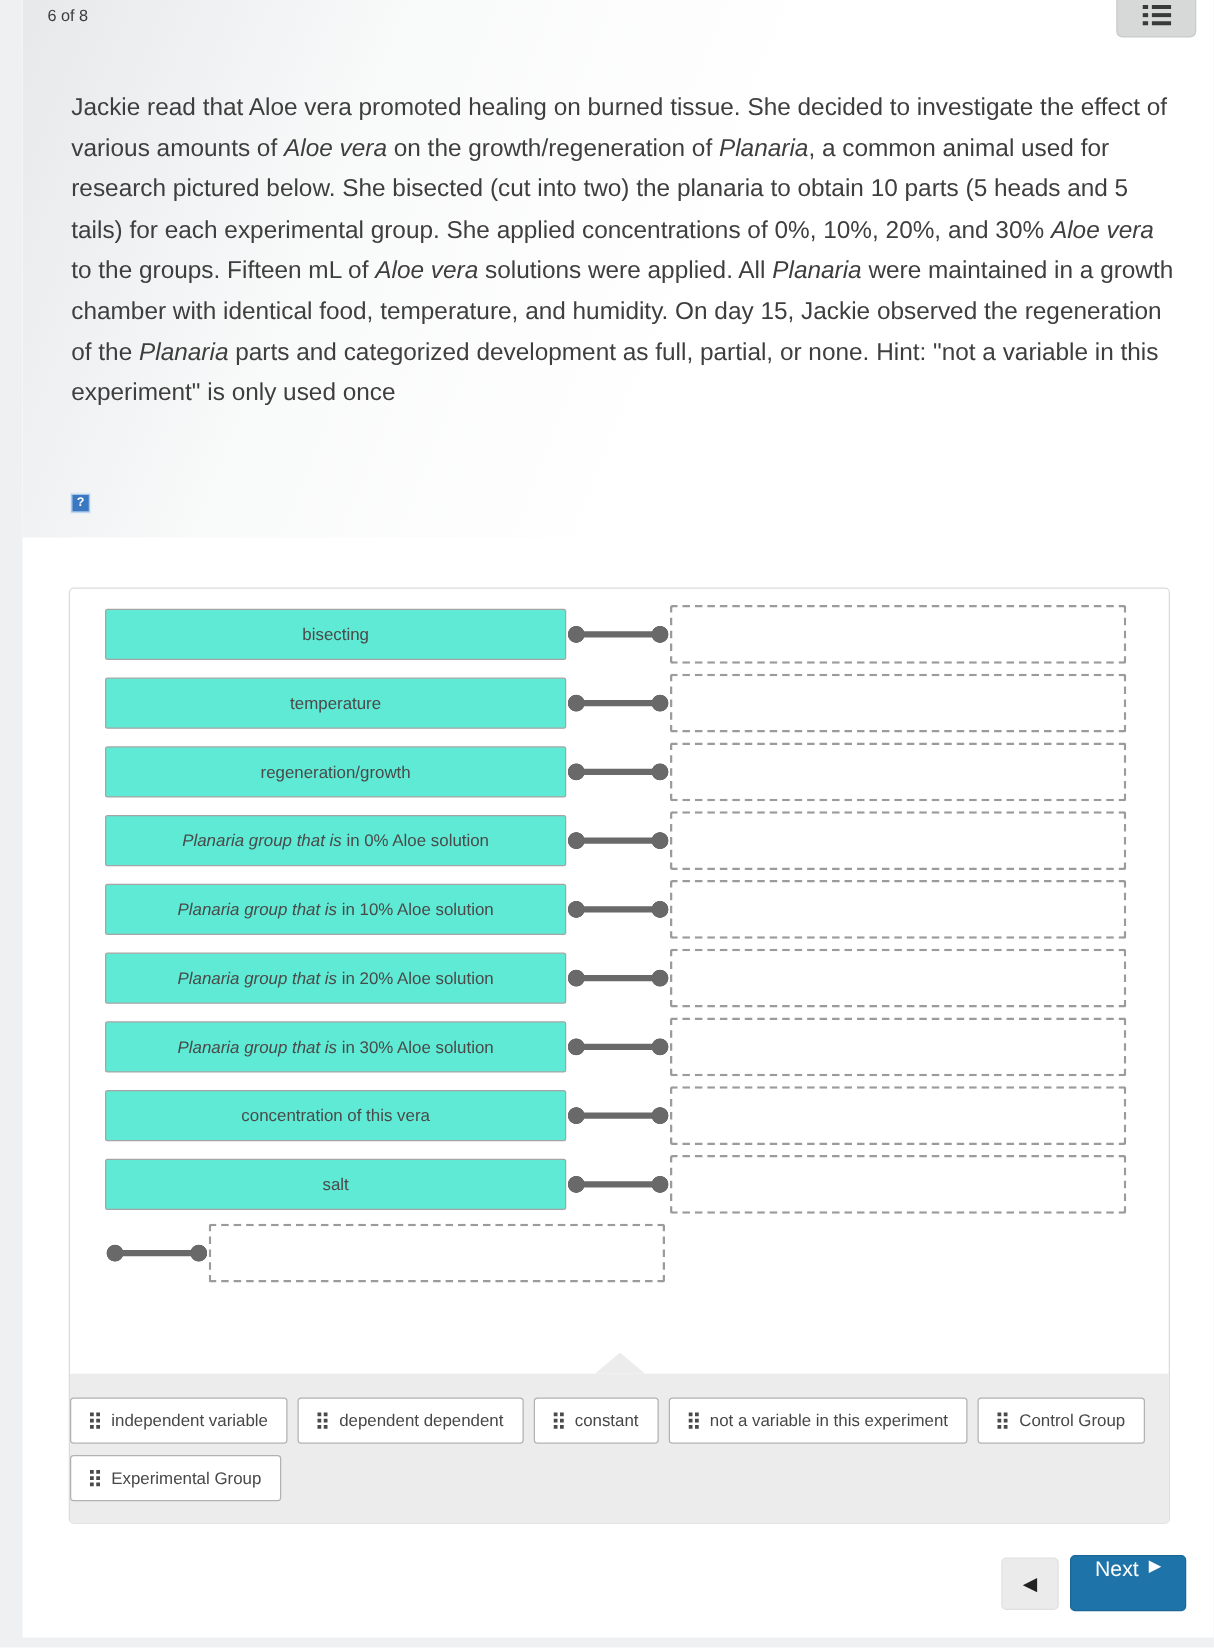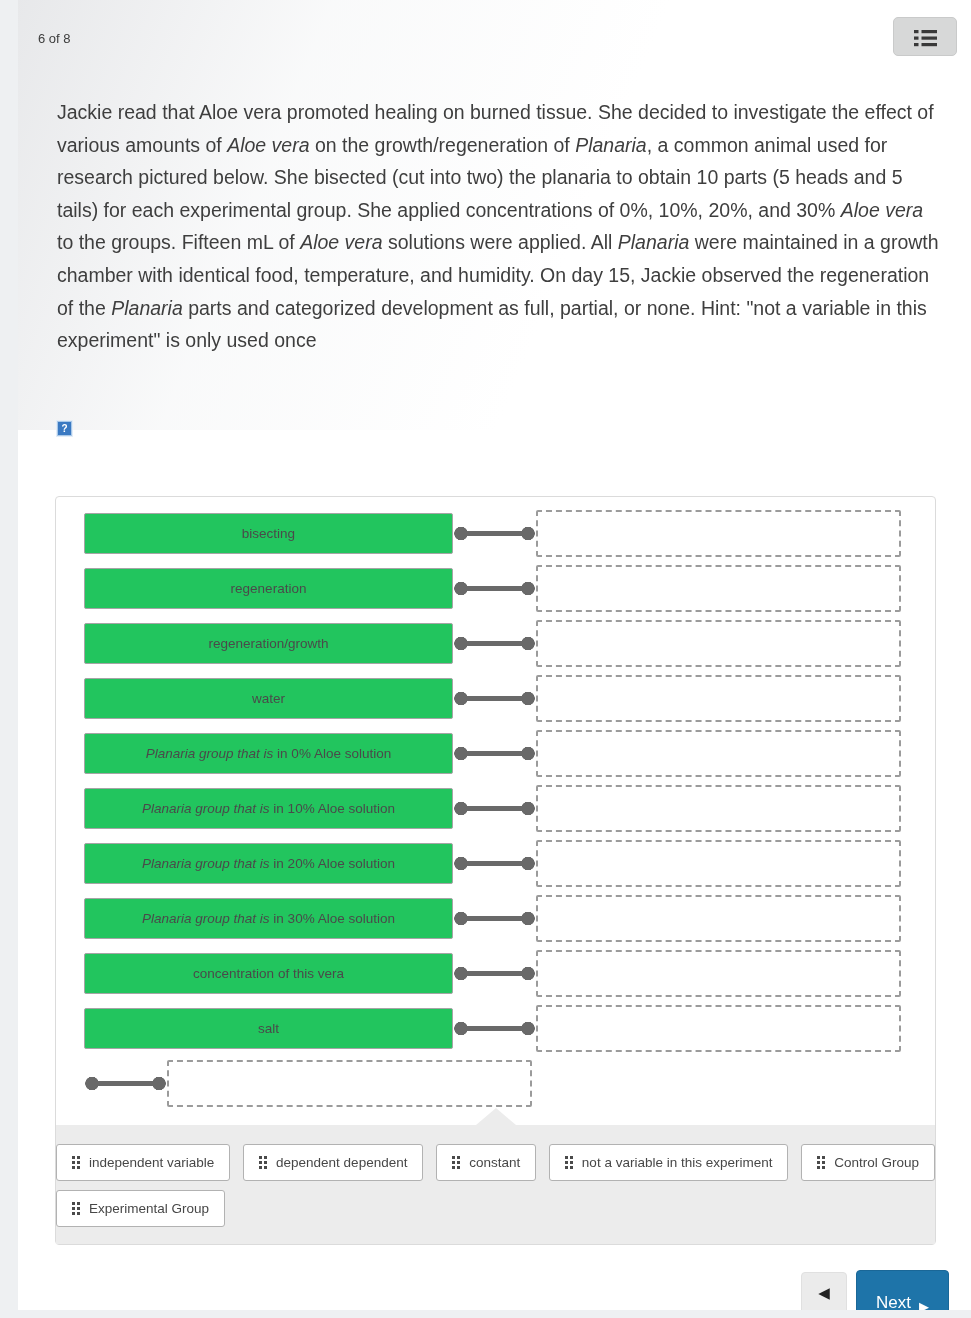"6 of 8" .page > * { margin-top: 26px -> none }
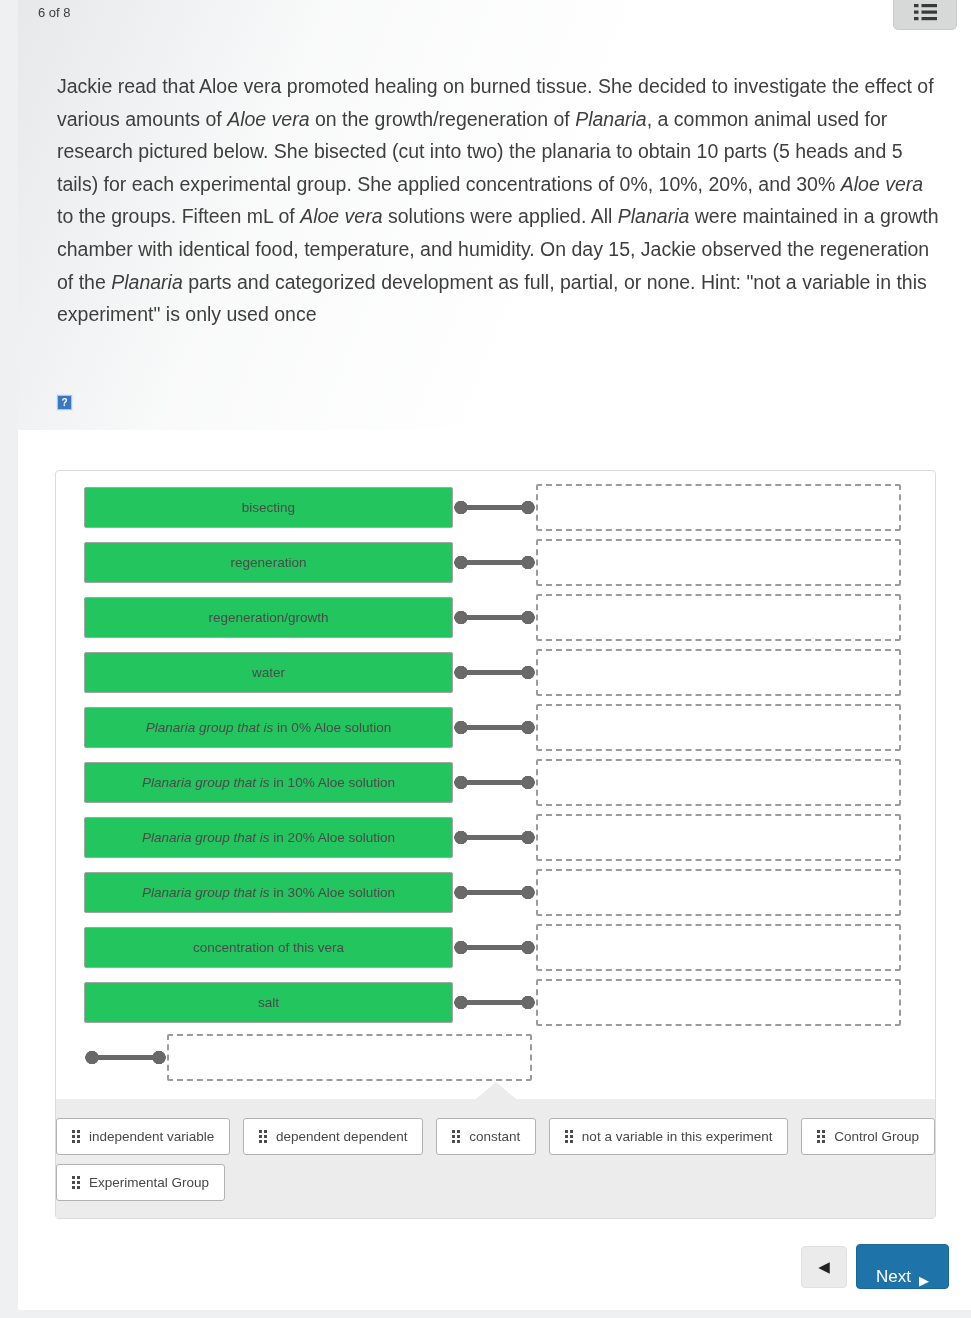"bisecting" .source-box { background: #22c55e -> #5eead4 }
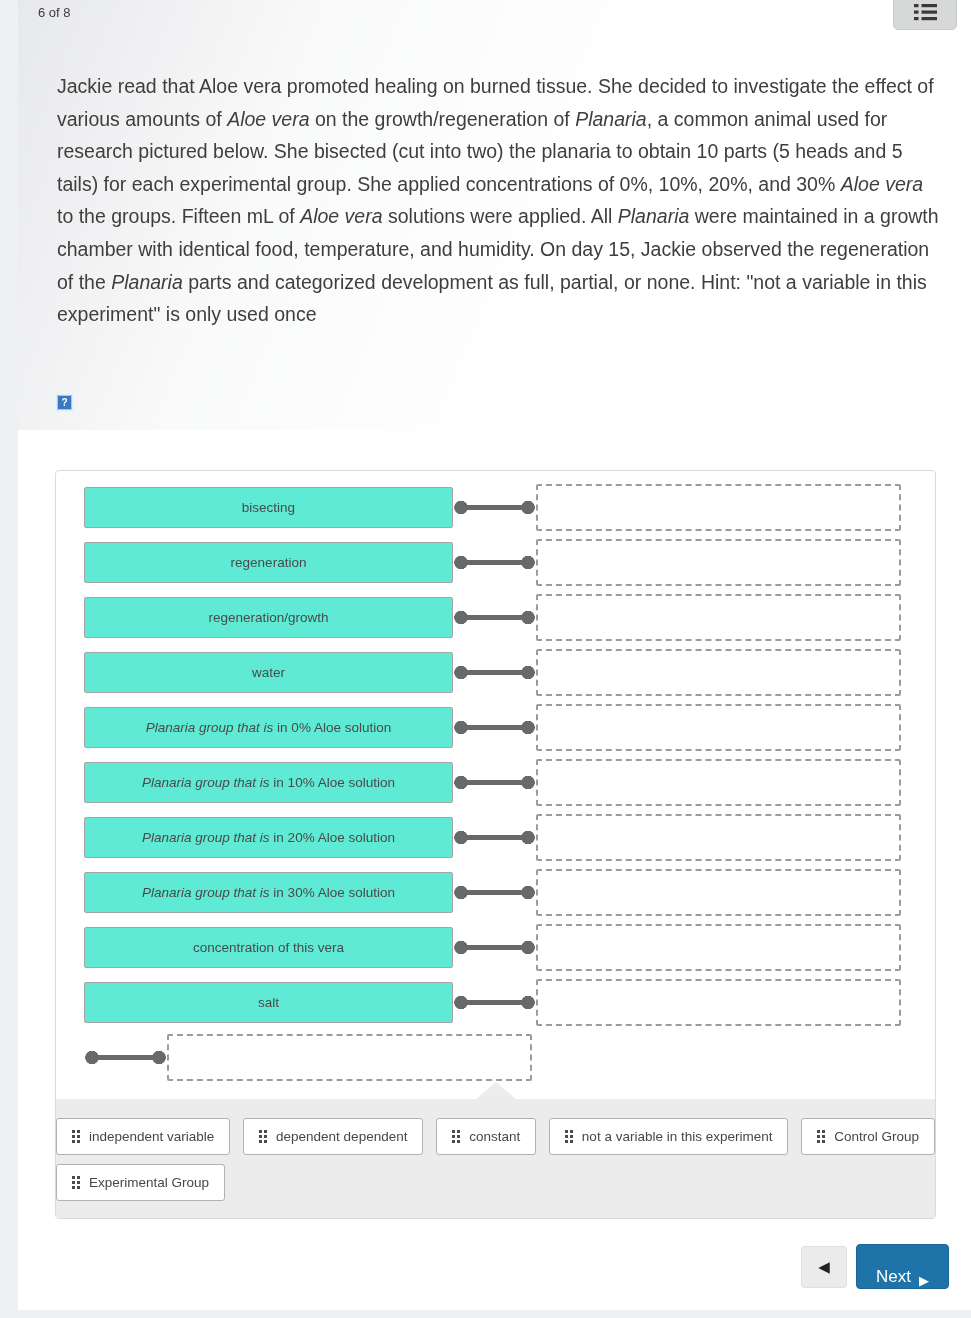"regeneration" span { text: regeneration -> temperature }
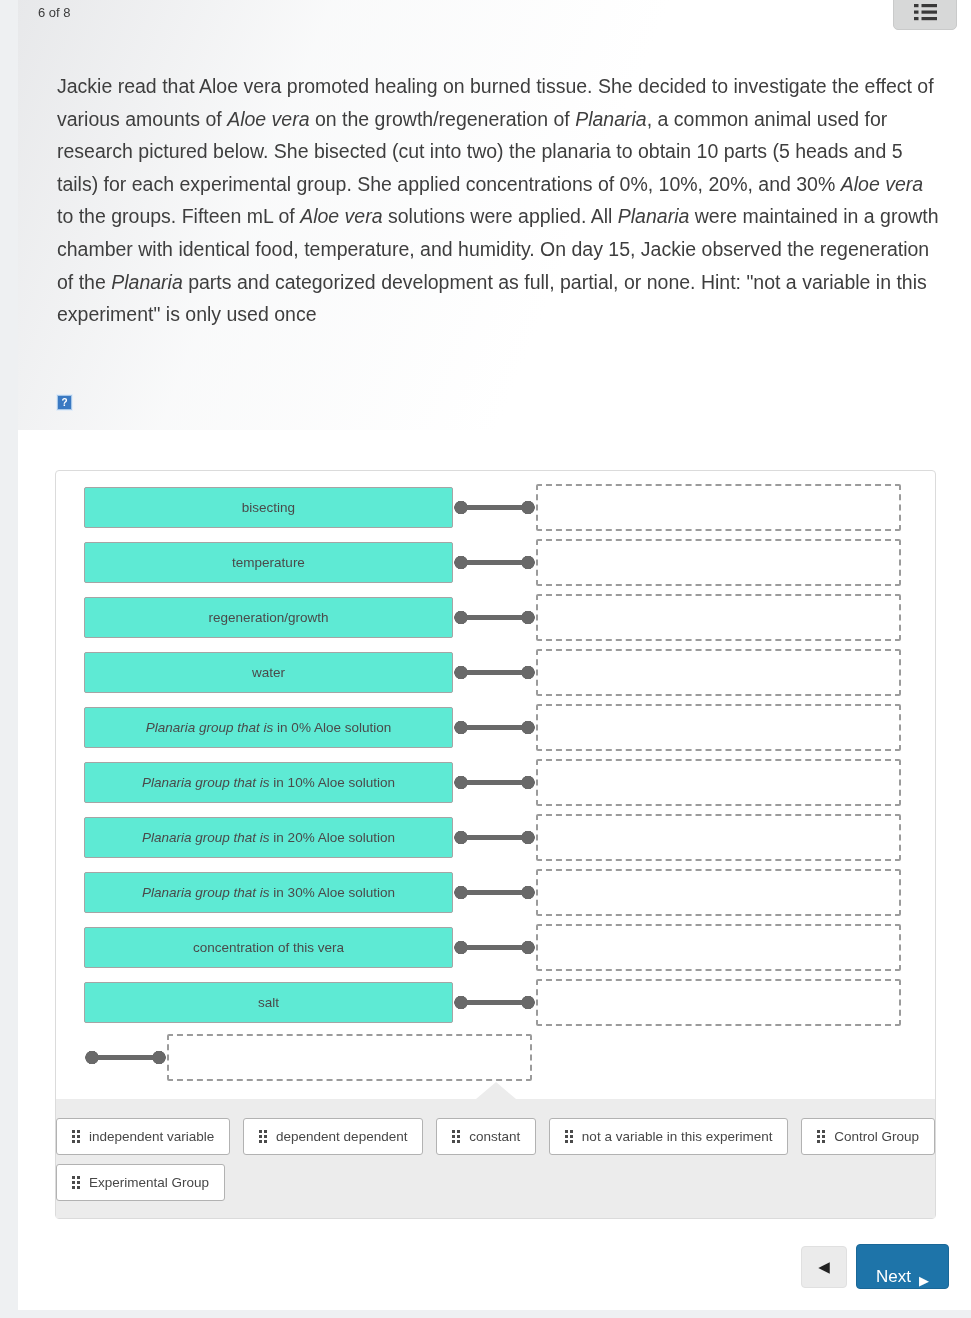"water" div.match-row { html: <div> <div> <span>water</span> </div> <div></div> <div></div> </div> -> none }
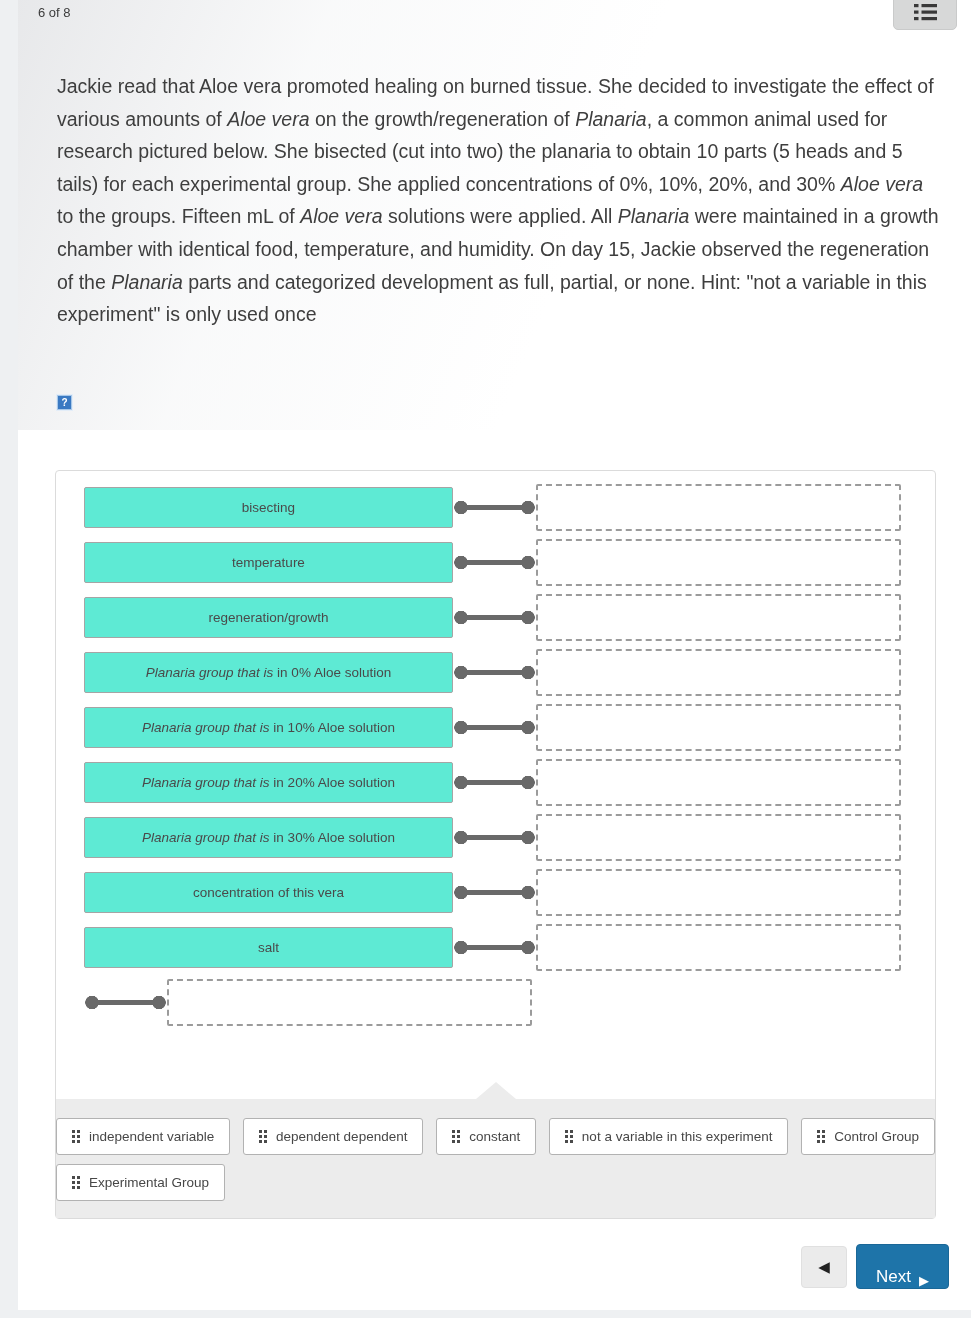"independent variable" .chip-row { justify-content: space-between -> flex-start }
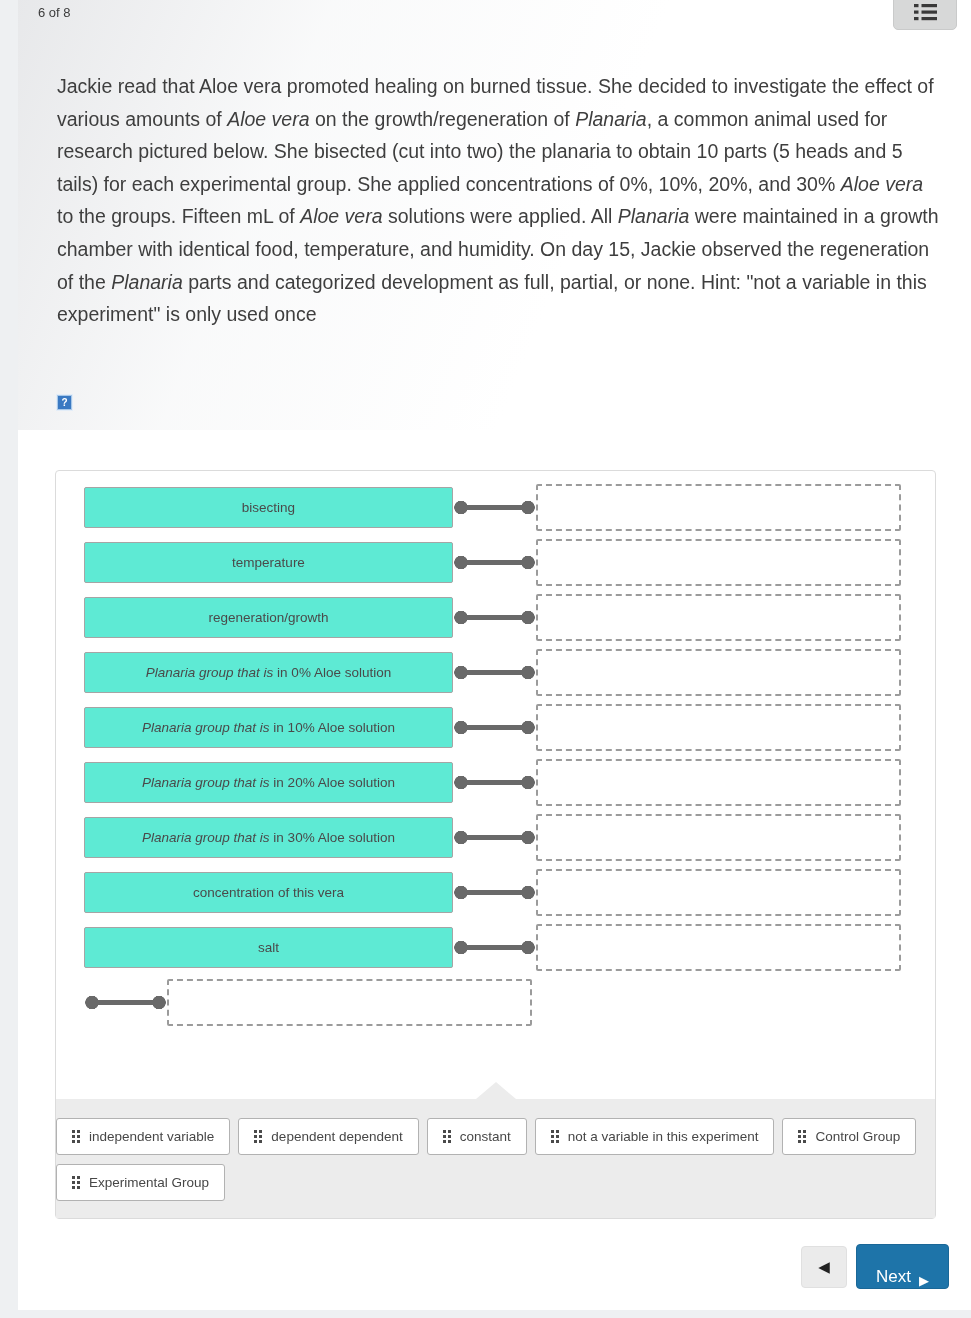"Next" .next-btn { align-items: flex-end -> flex-start }
